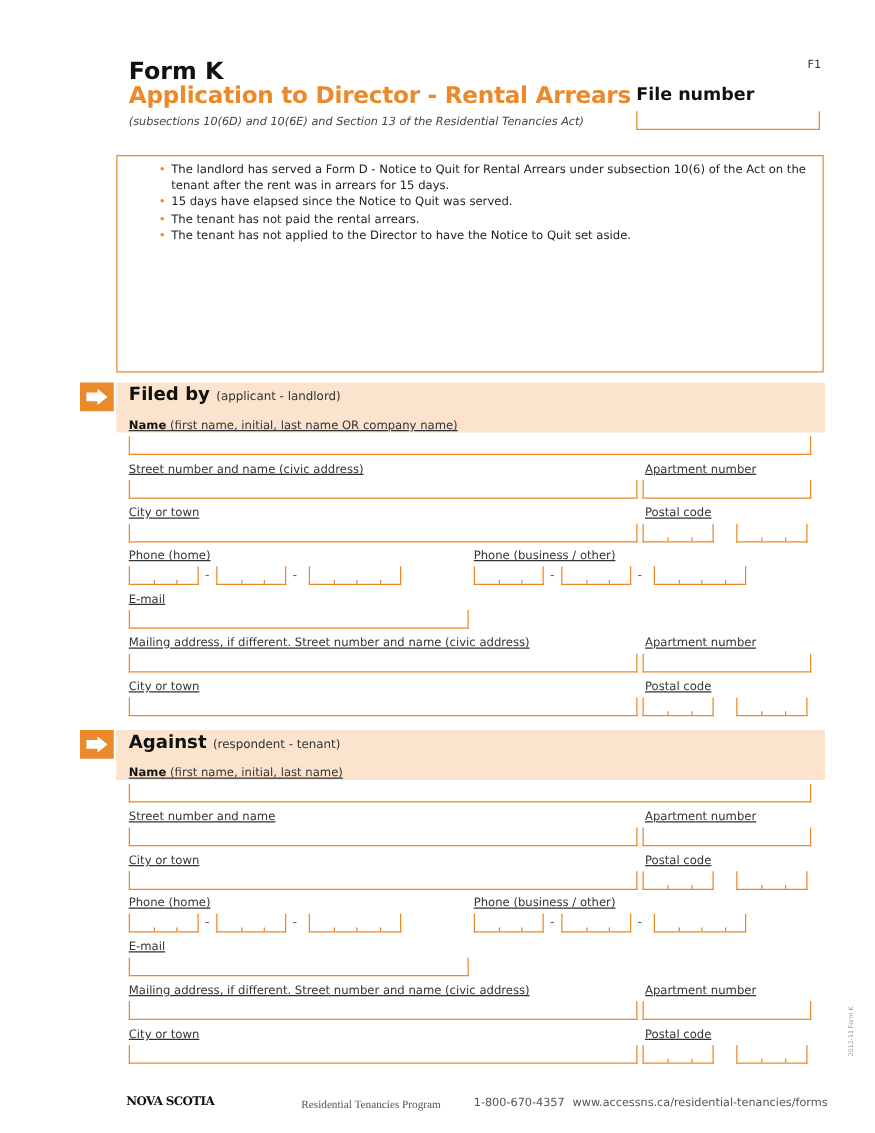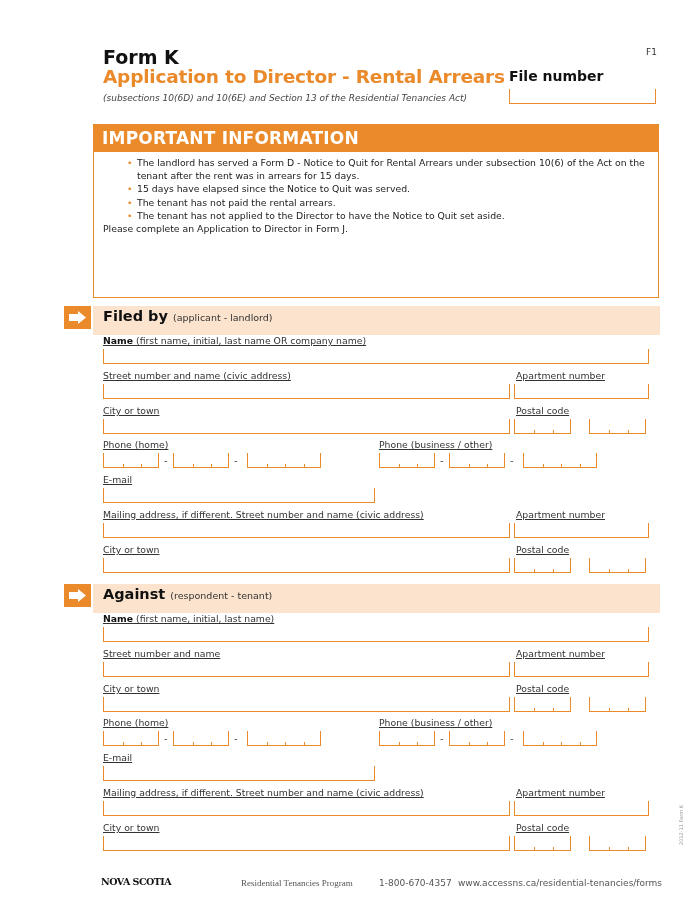"IMPORTANT INFORMATION" div.imp-head { html: <div>IMPORTANT INFORMATION</div> -> none }
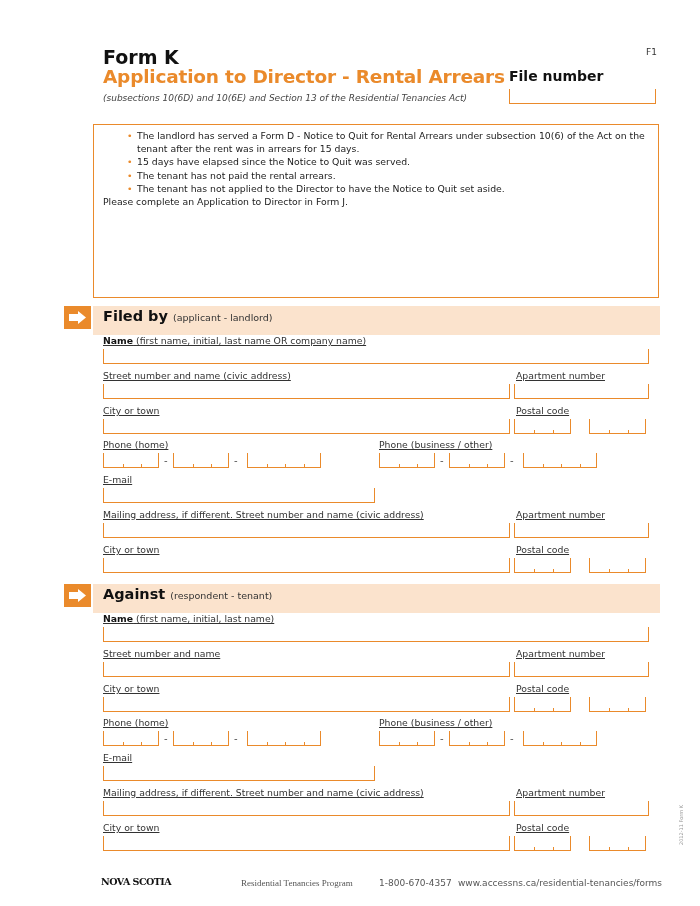"Please complete an Application to" div { html: <div>Please complete an Application to Director in Form J.</div> -> none }
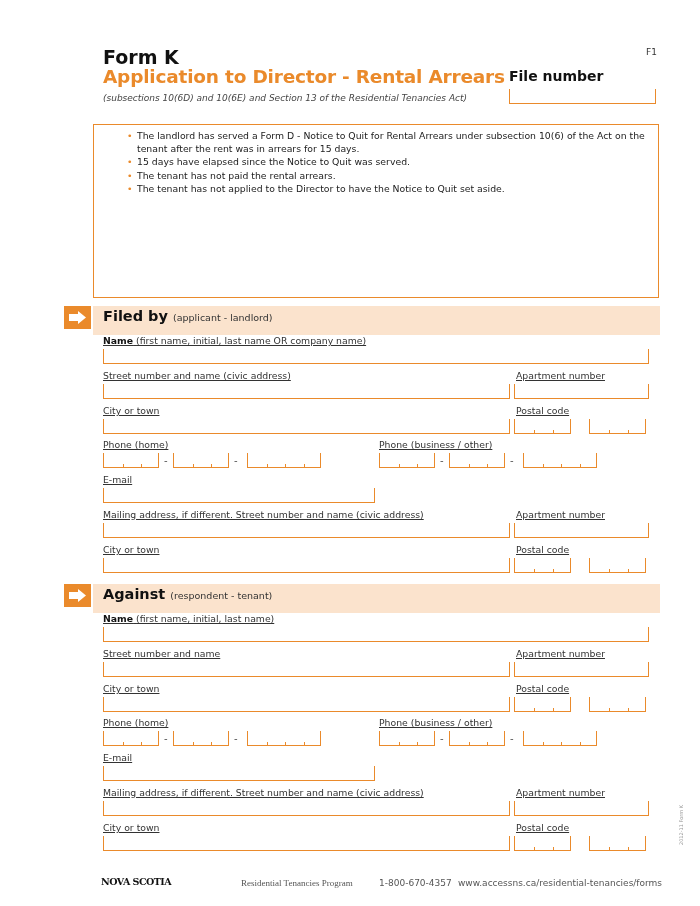"Filed by (applicant - landlord)" .sect-bar { height: 29px -> 40px }
